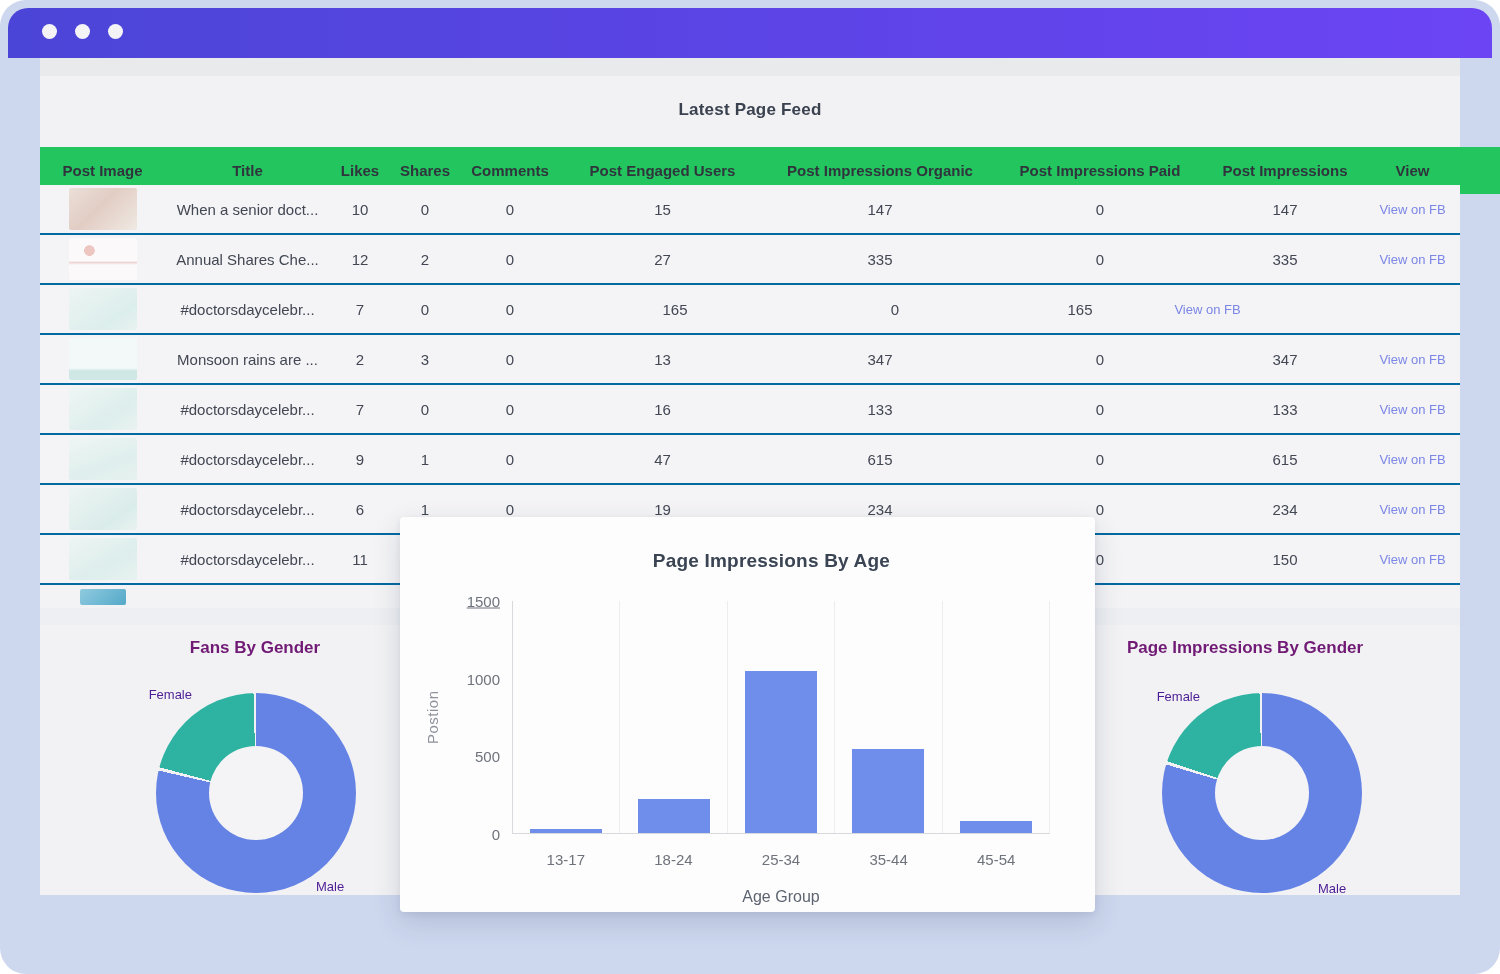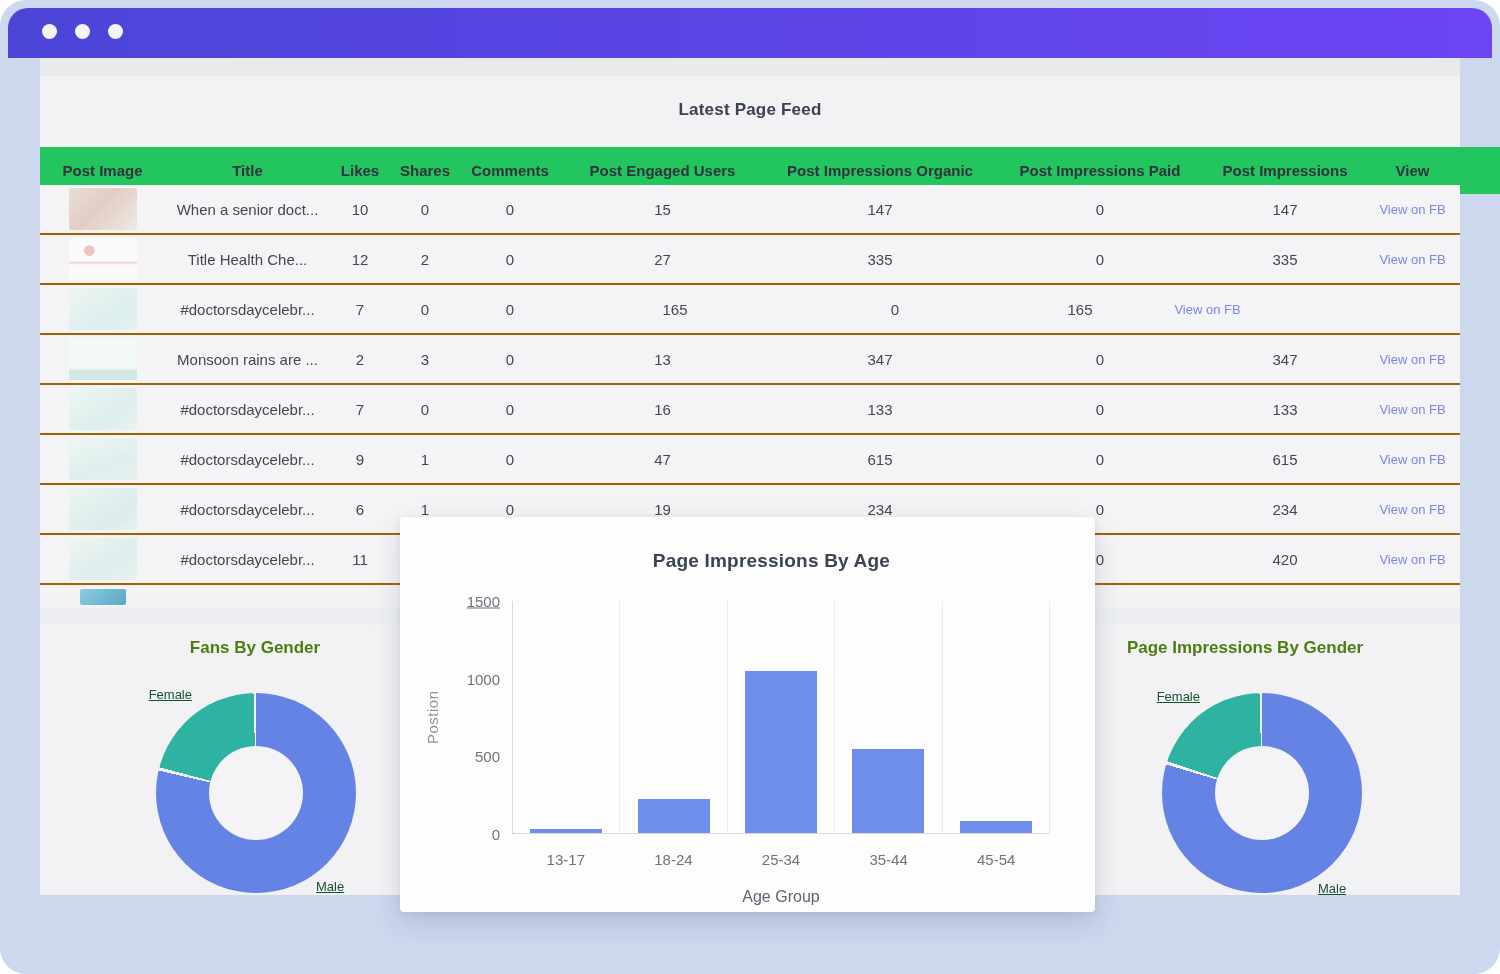"When a senior doct..." .trow { border-bottom: 2px solid #a16207 -> 2px solid #0369a1 }
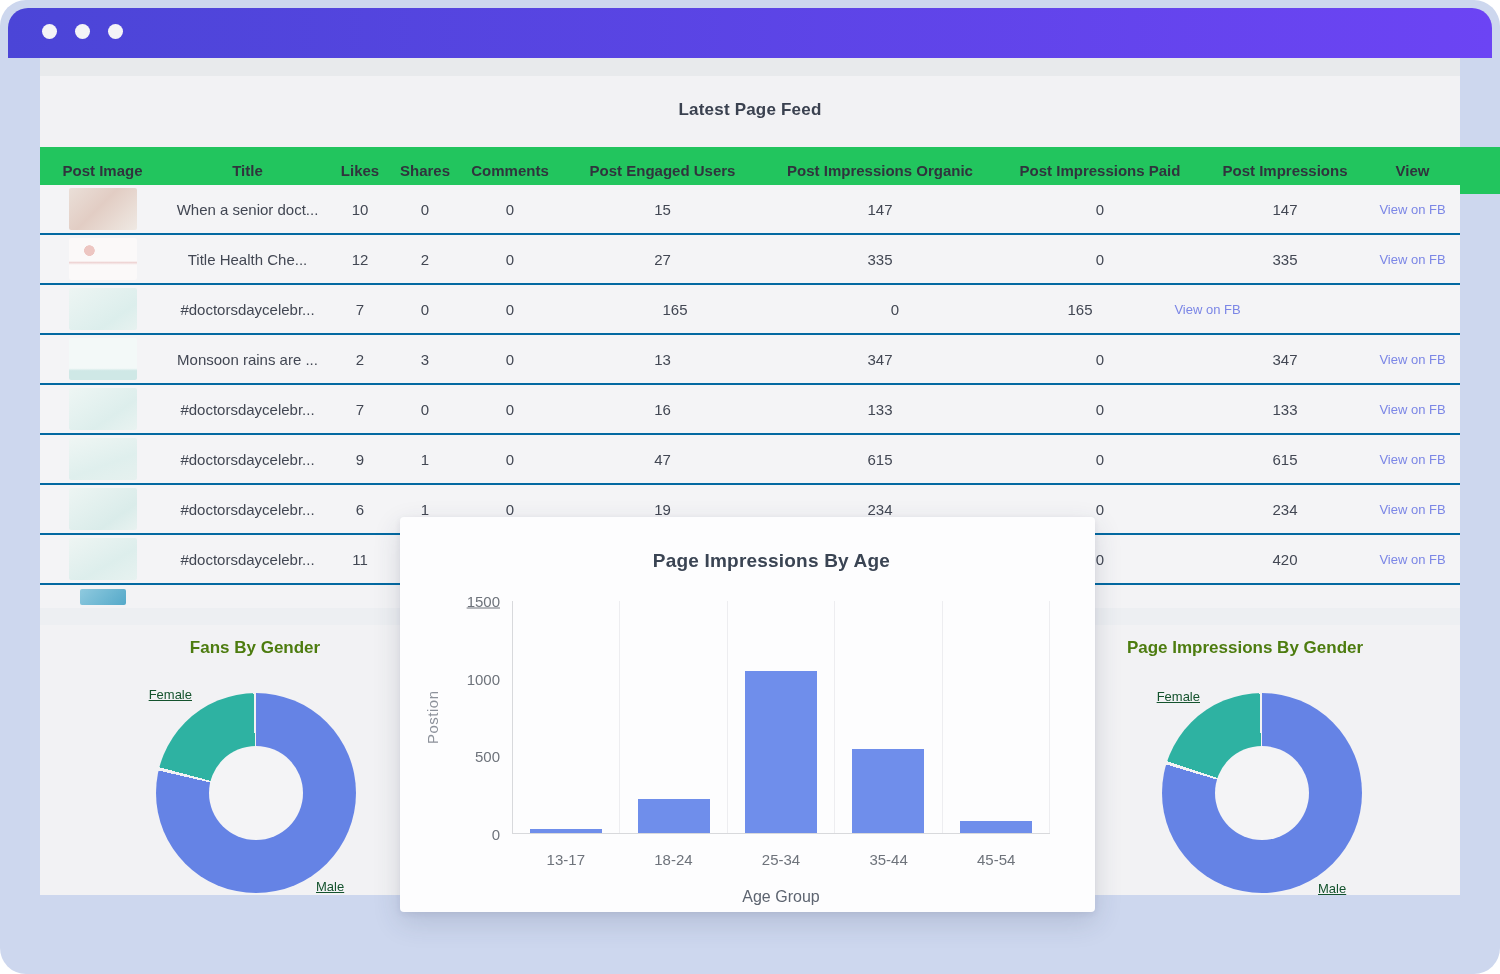"Title Health Che..." div.td { text: Title Health -> Annual Shares }
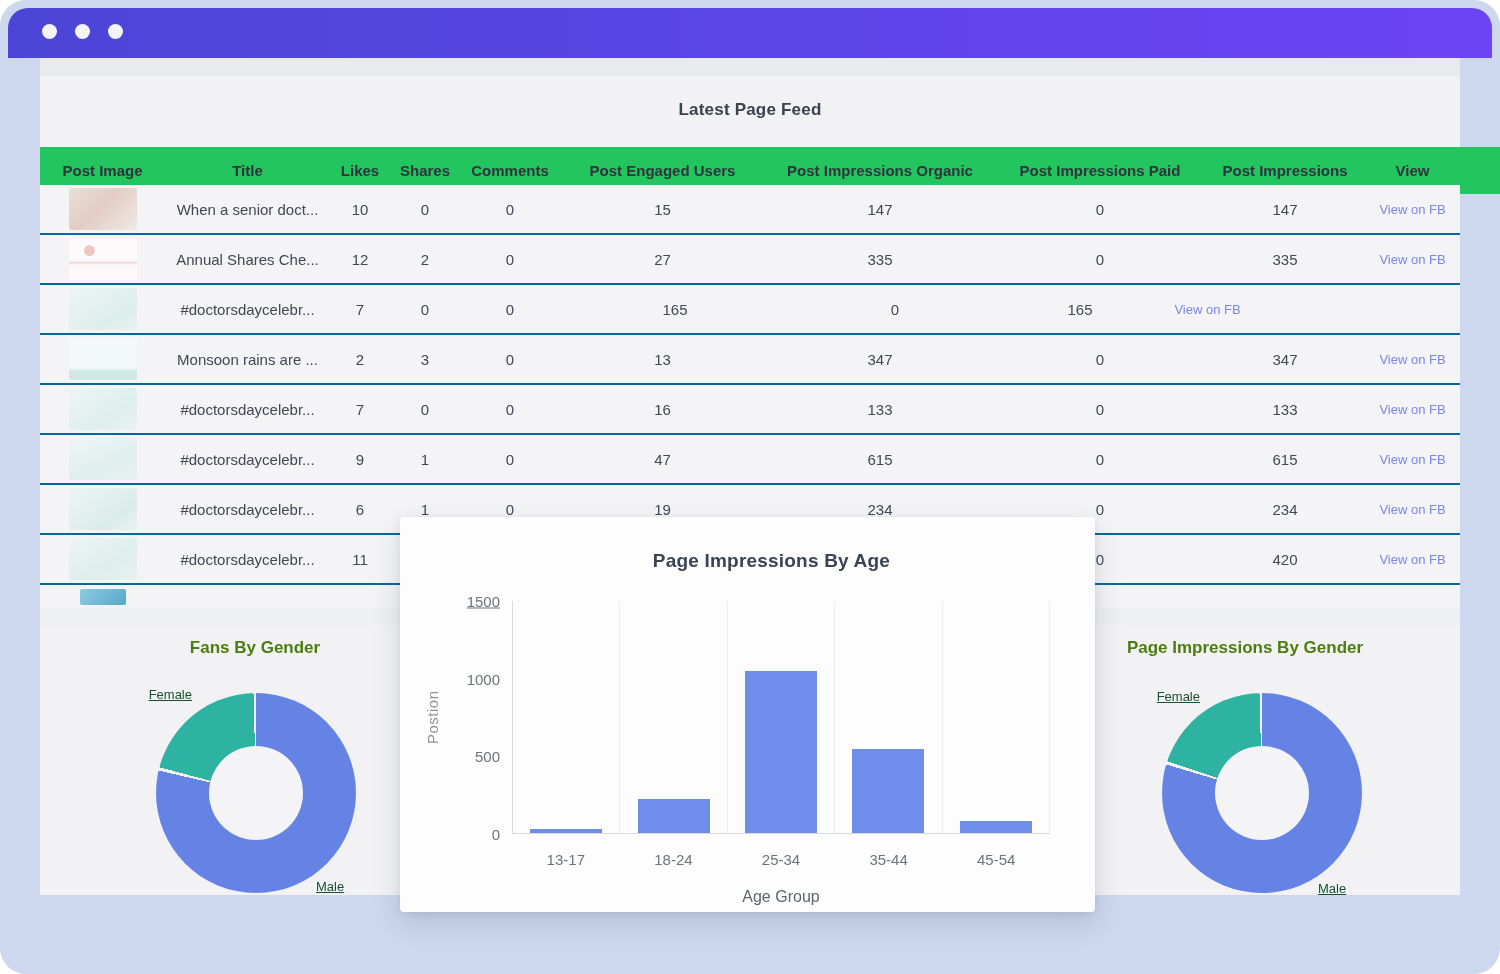"420" div.td { text: 420 -> 150 }
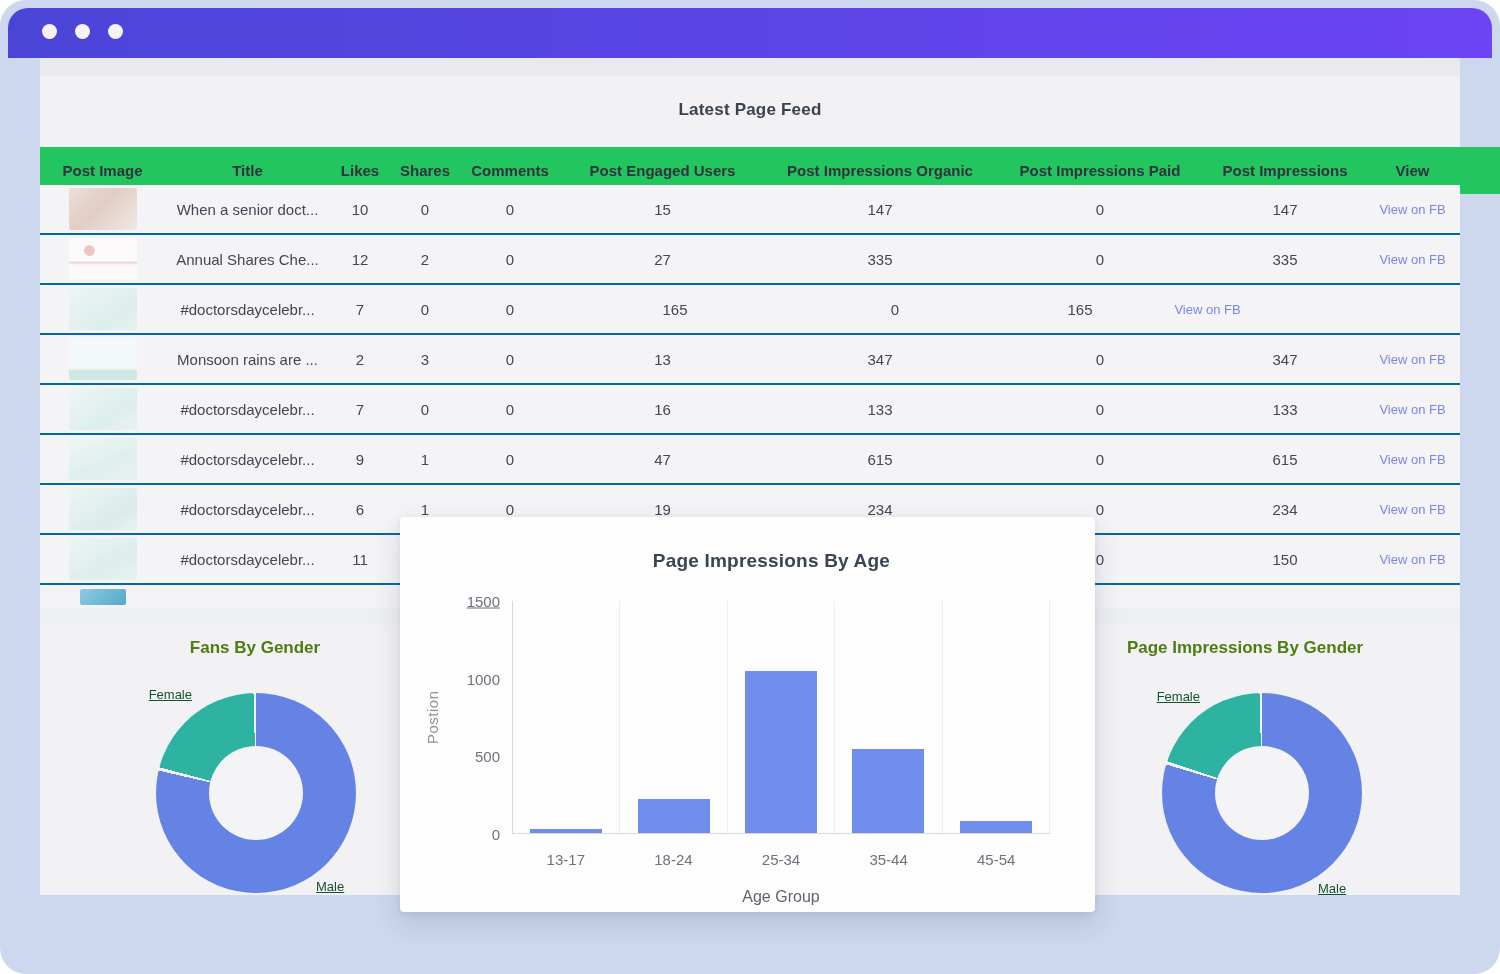"Fans By Gender" .donut-title { color: #4d7c0f -> #701a75 }
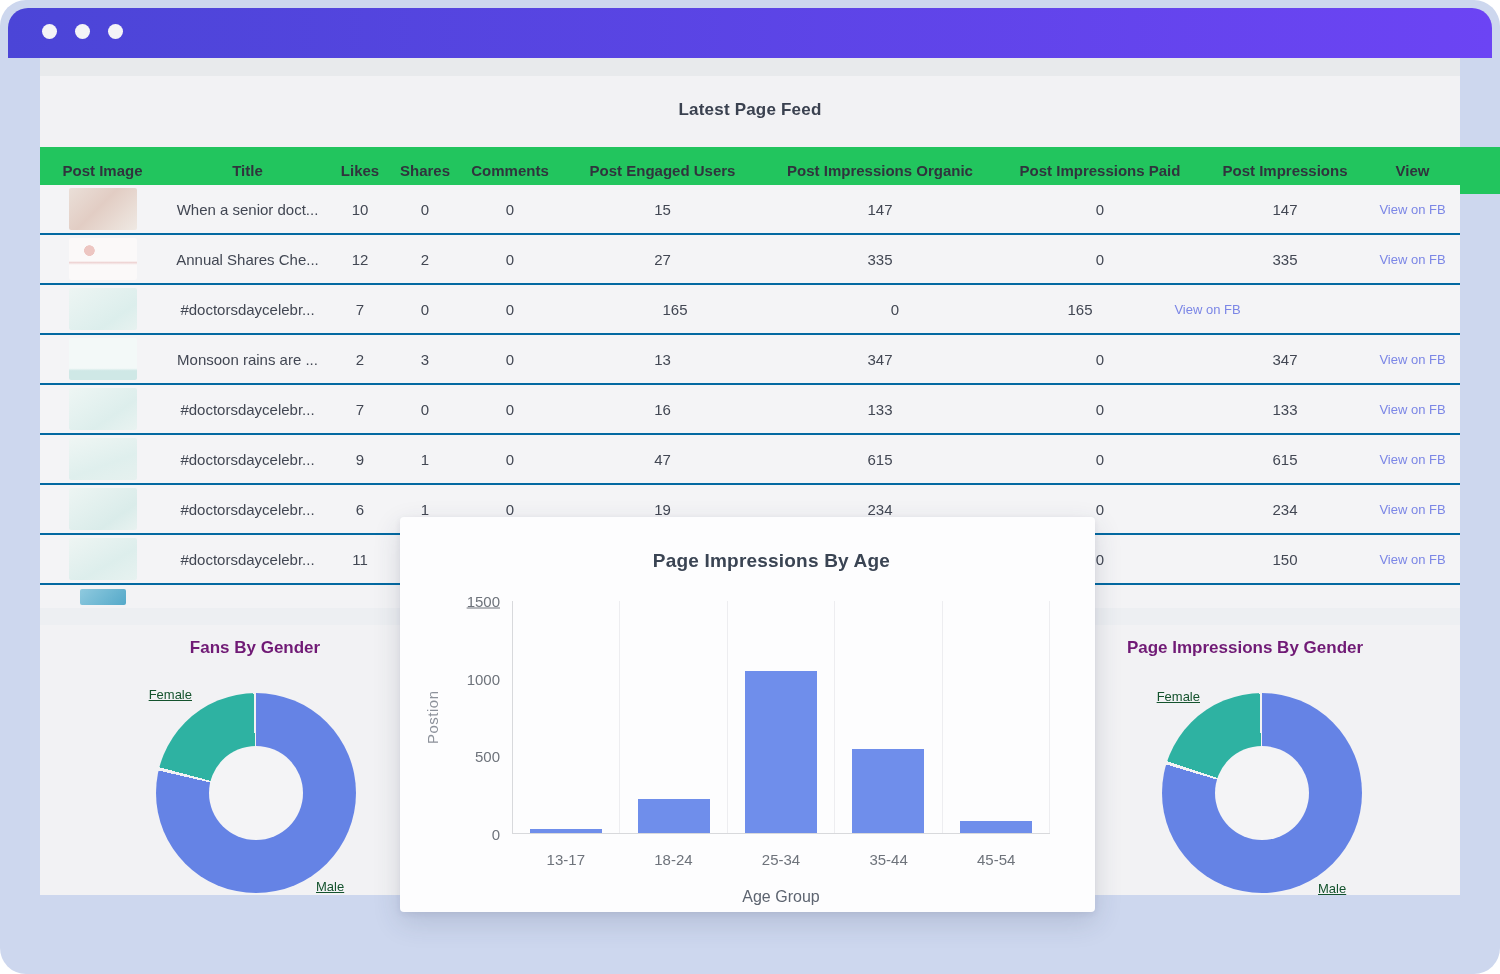"Female" .lbl { color: #14532d -> #4c1d95; text-decoration: underline -> none }
